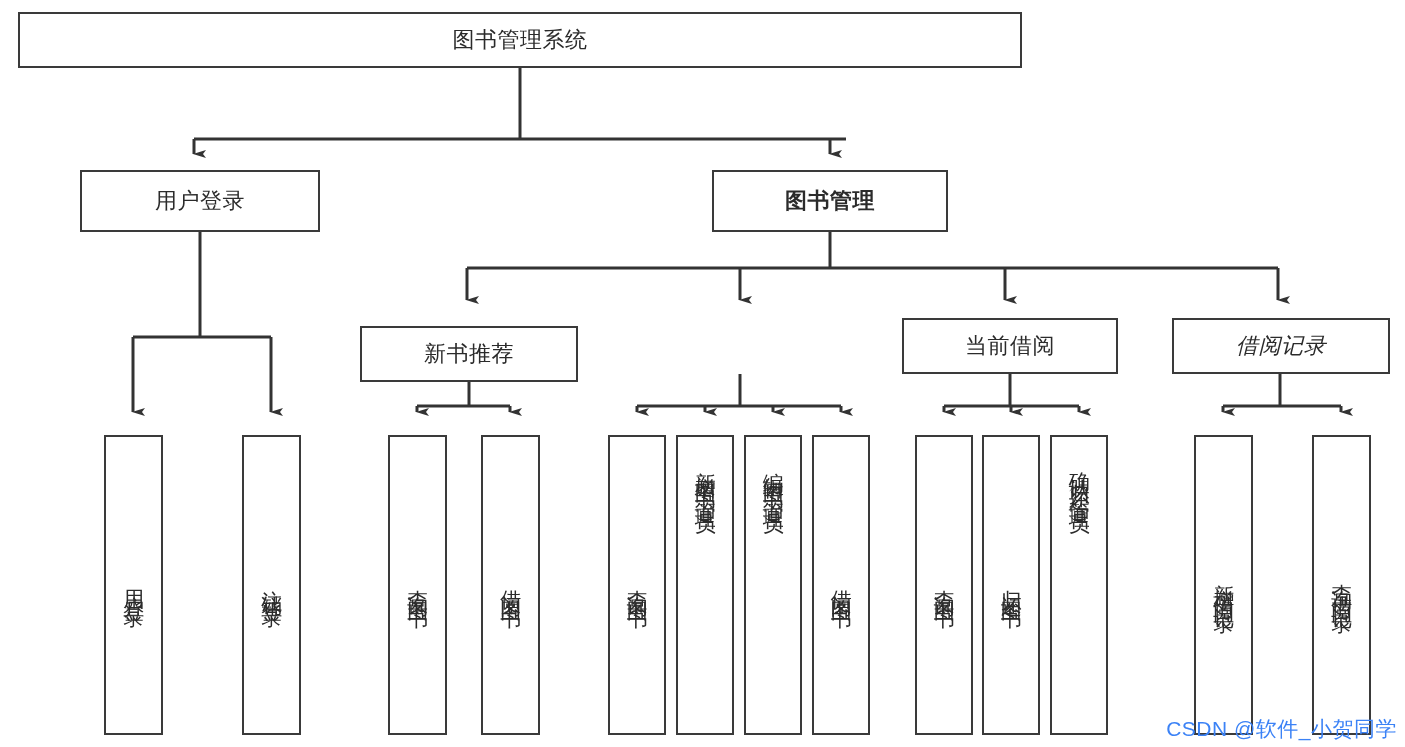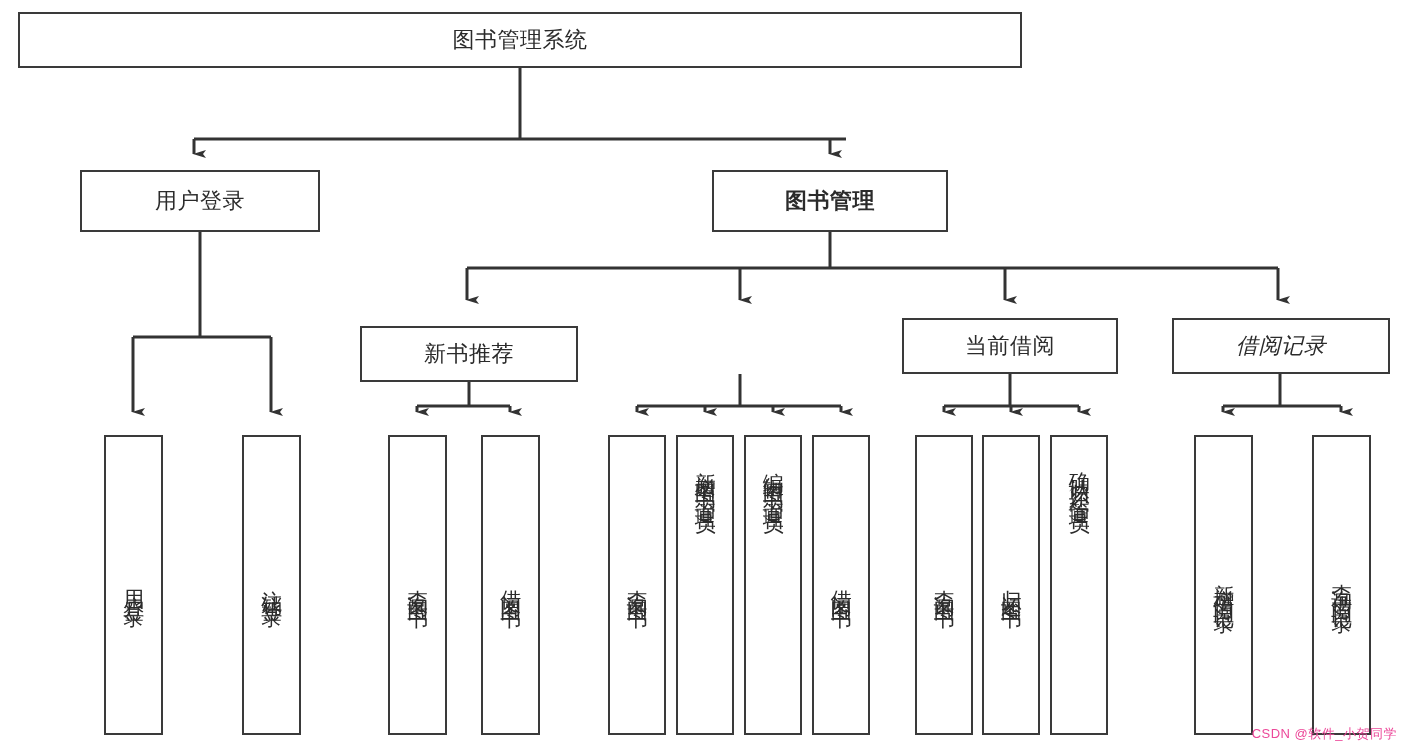"CSDN @软件_小贺同学" #watermark { color: #ec4899 -> #3b82f6; font-size: 13px -> 21px }
